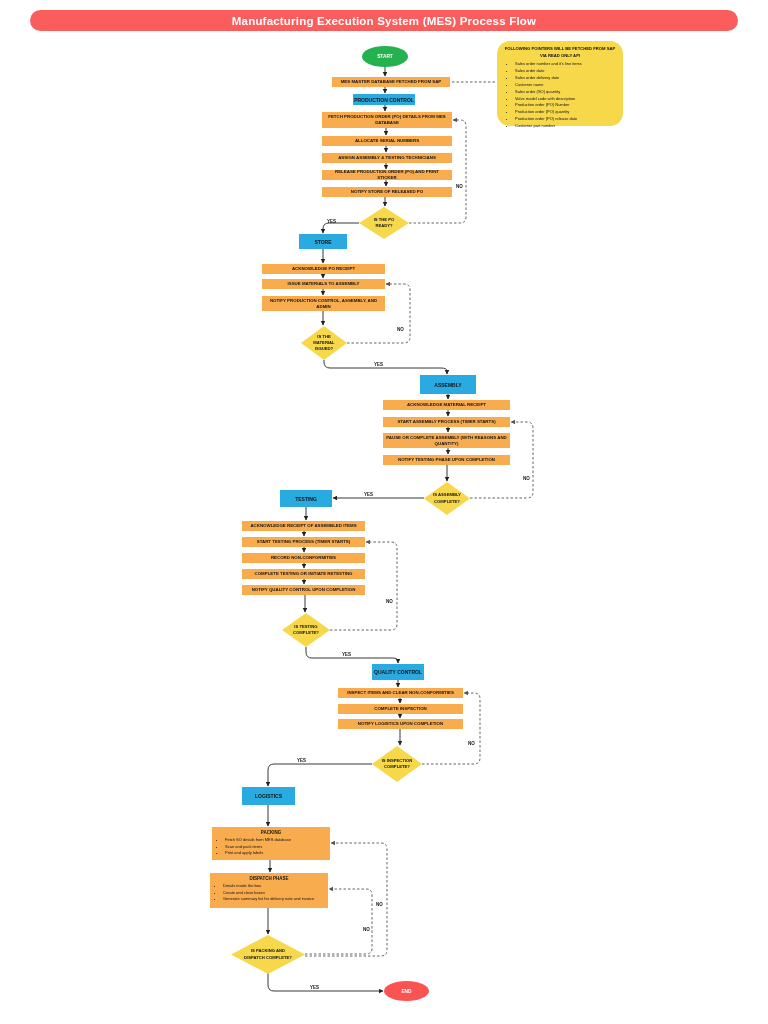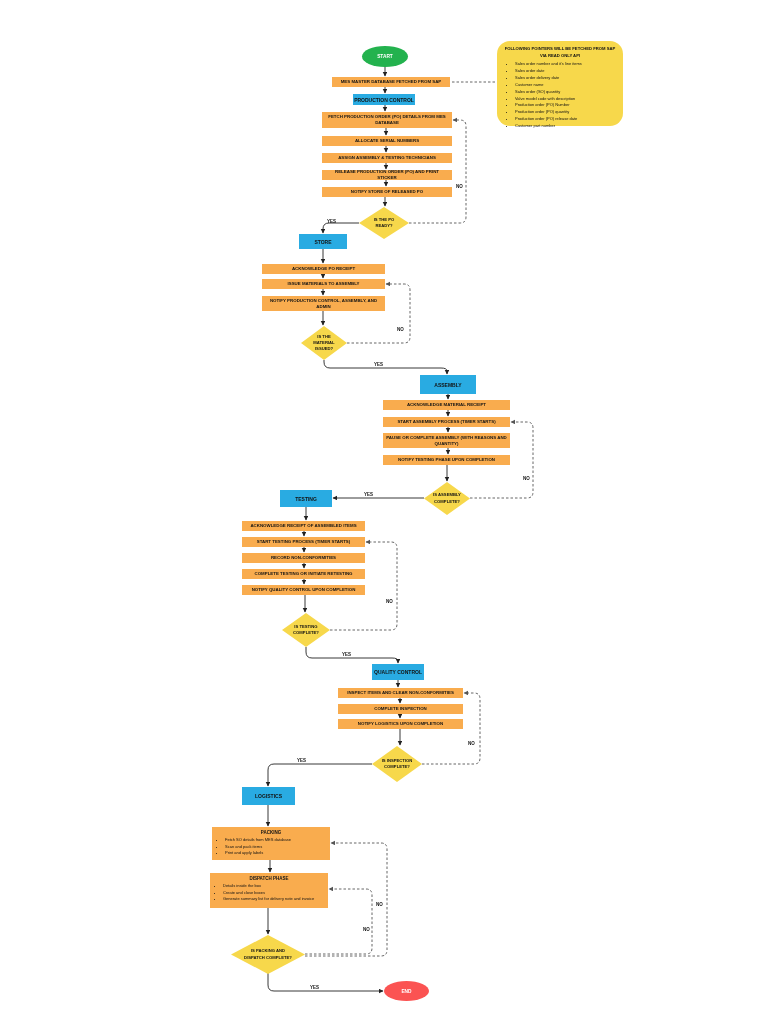"Manufacturing Execution System (MES)" div.header-bar { html: none -> <div>Manufacturing Execution System (MES) Process Flow</div> }
